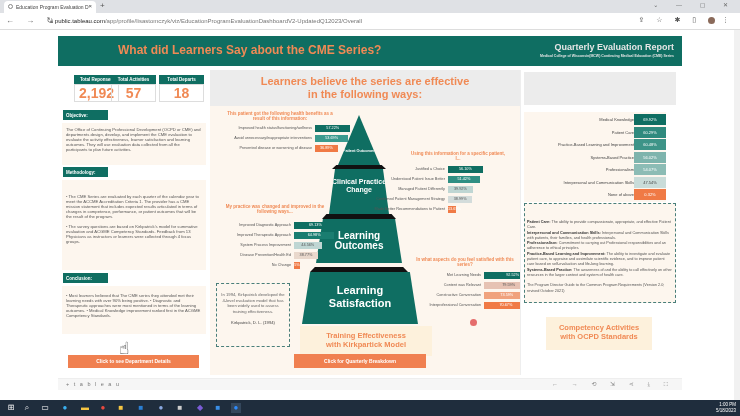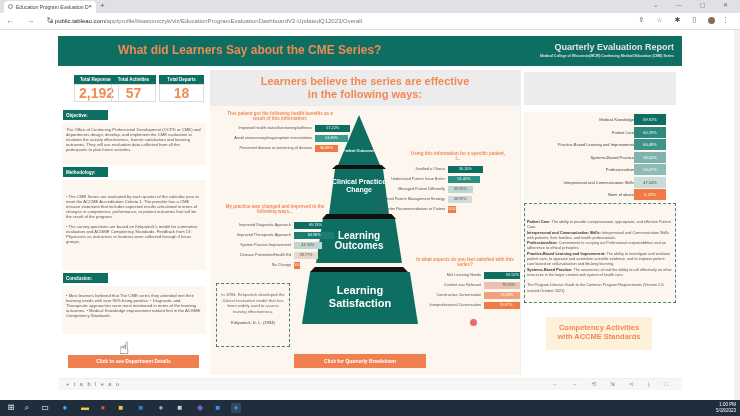"Training Effectiveness" div.te { html: none -> <div> <div>Training Effectiveness</div> <div>with Kirkpartick Model</div> </div> }
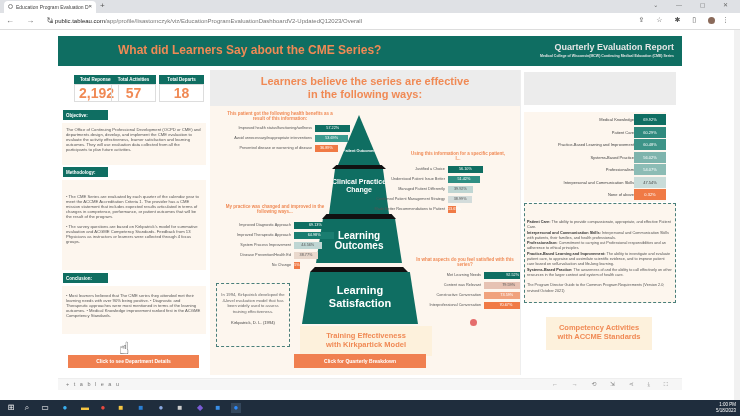"with ACCME Standards" div { text: ACCME -> OCPD }
